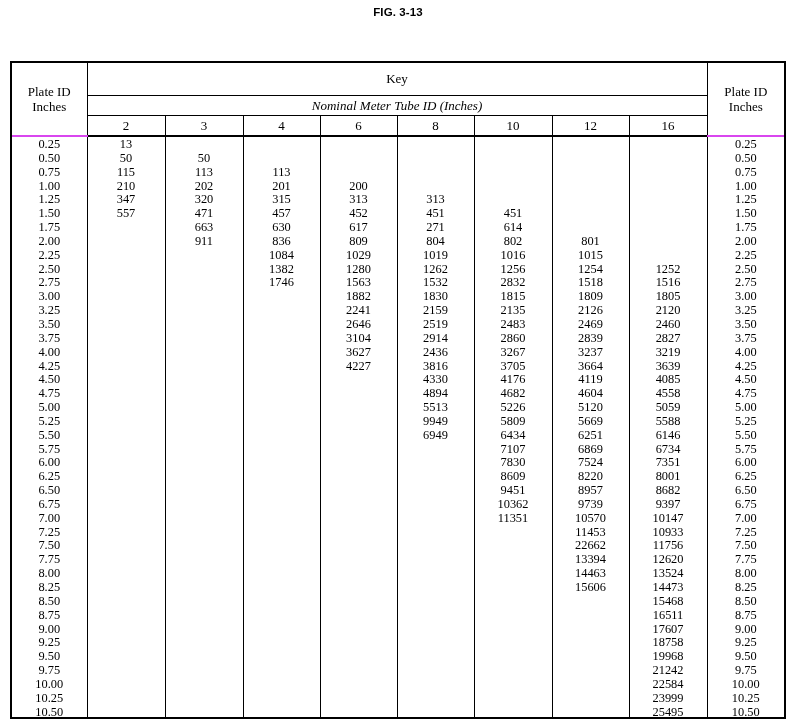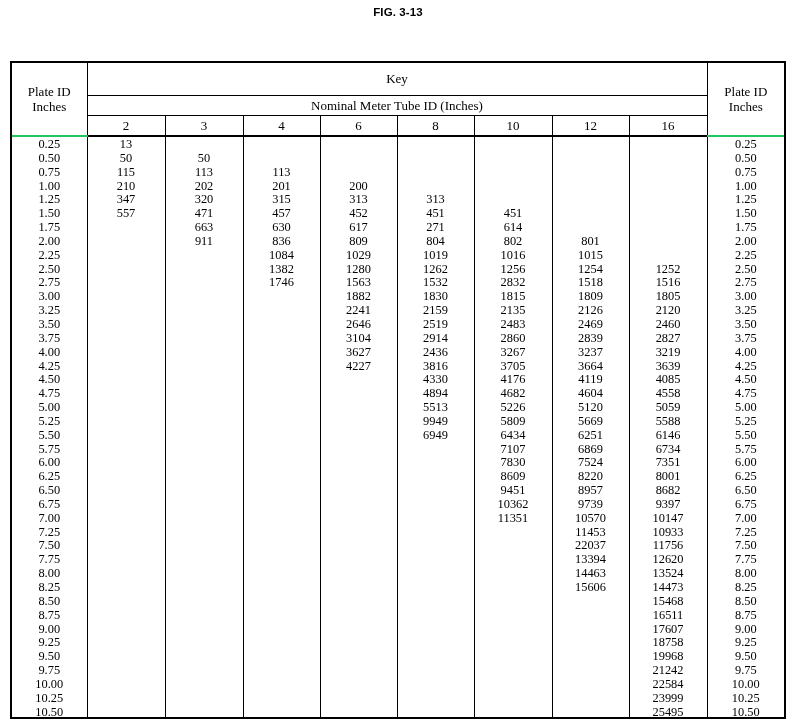"Plate ID" .hdr-side { border-bottom: 2px solid #22c55e -> 2px solid #d946ef }
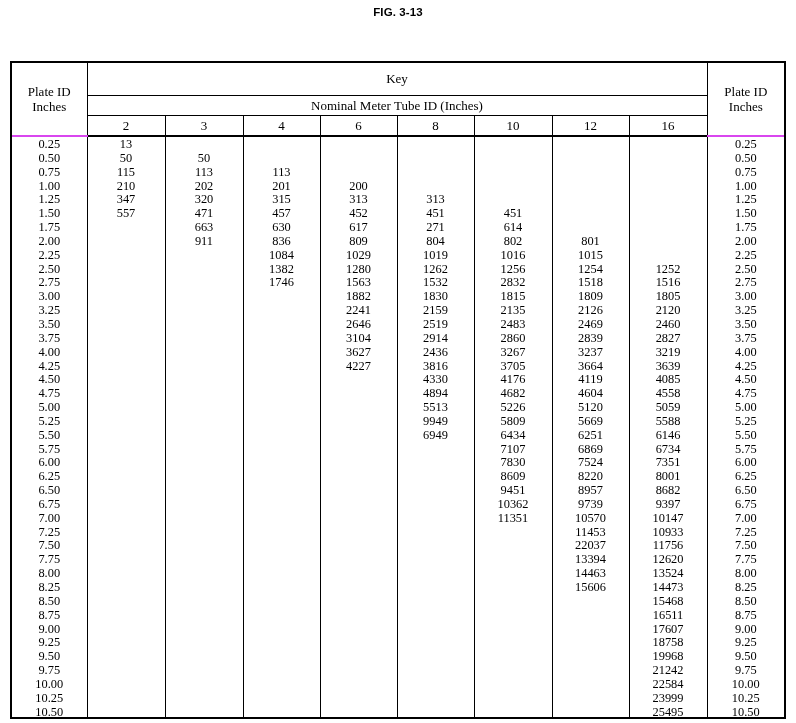"Nominal Meter Tube ID (Inches)" .hdr-nominal { font-style: none -> italic }
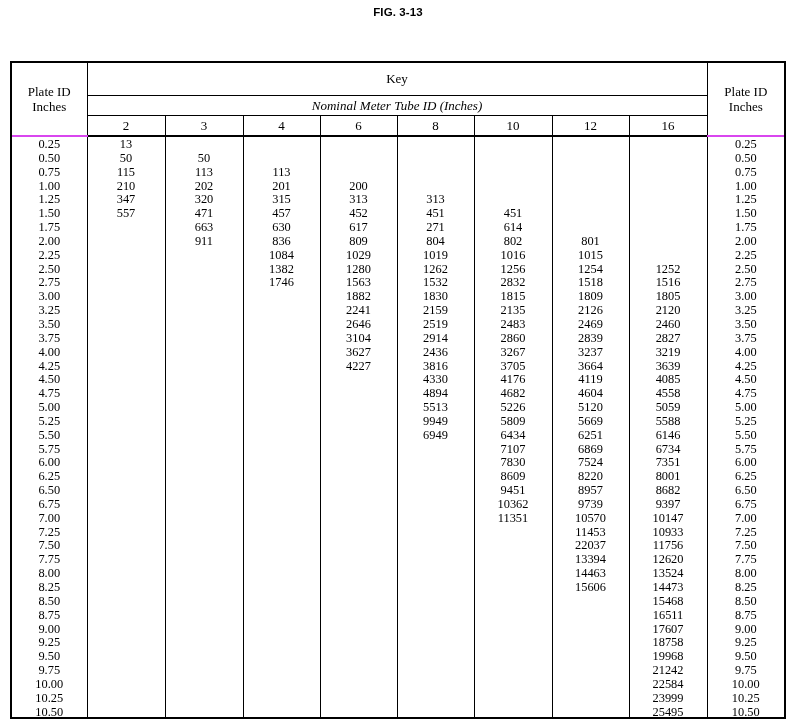"22037" span { text: 22037 -> 22662 }
